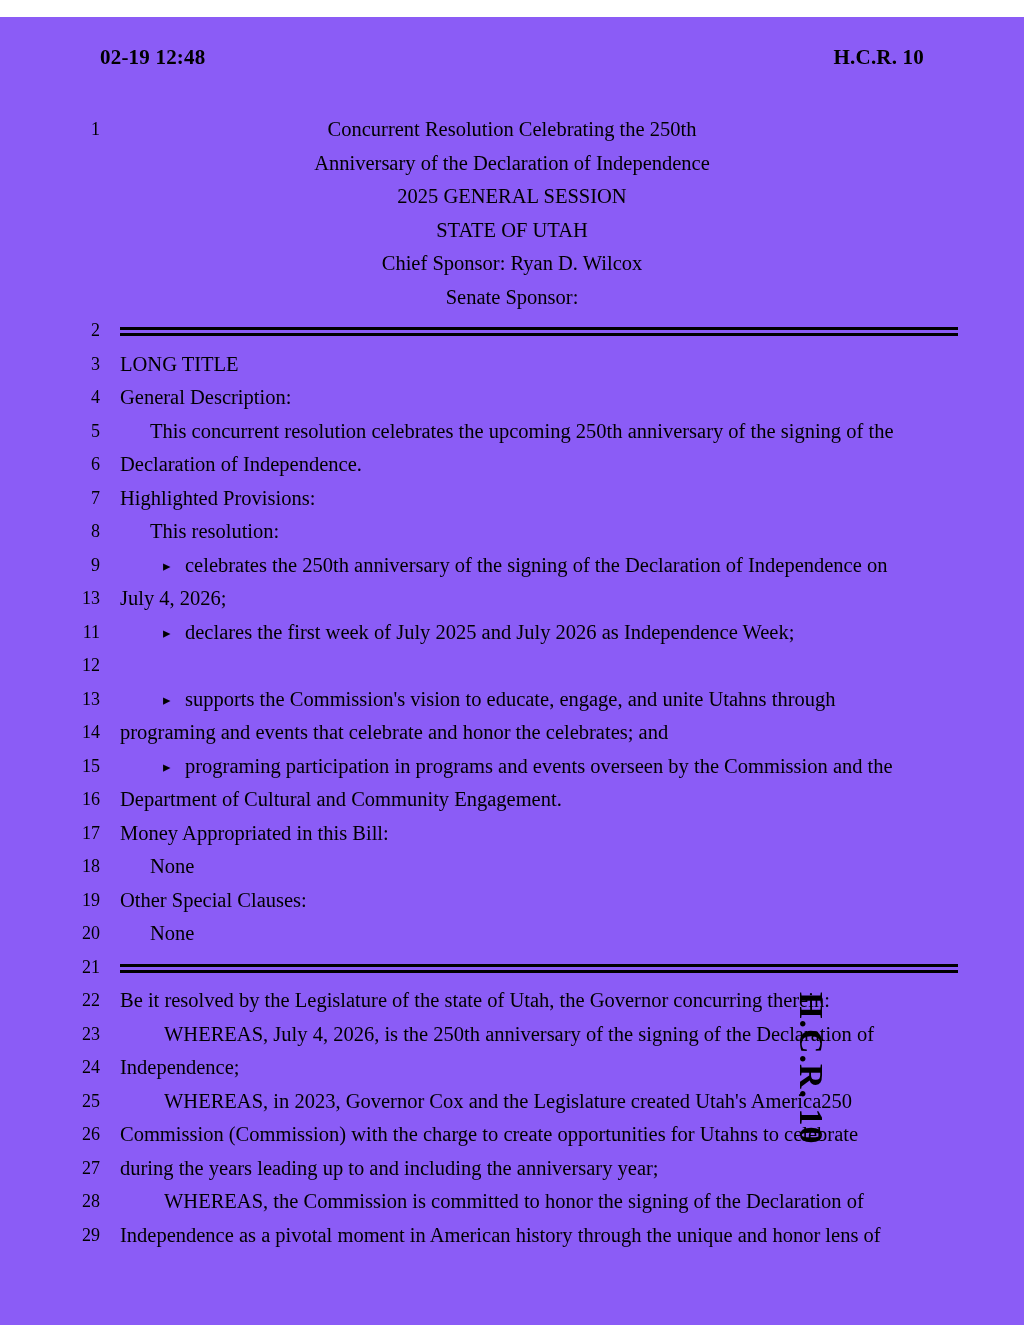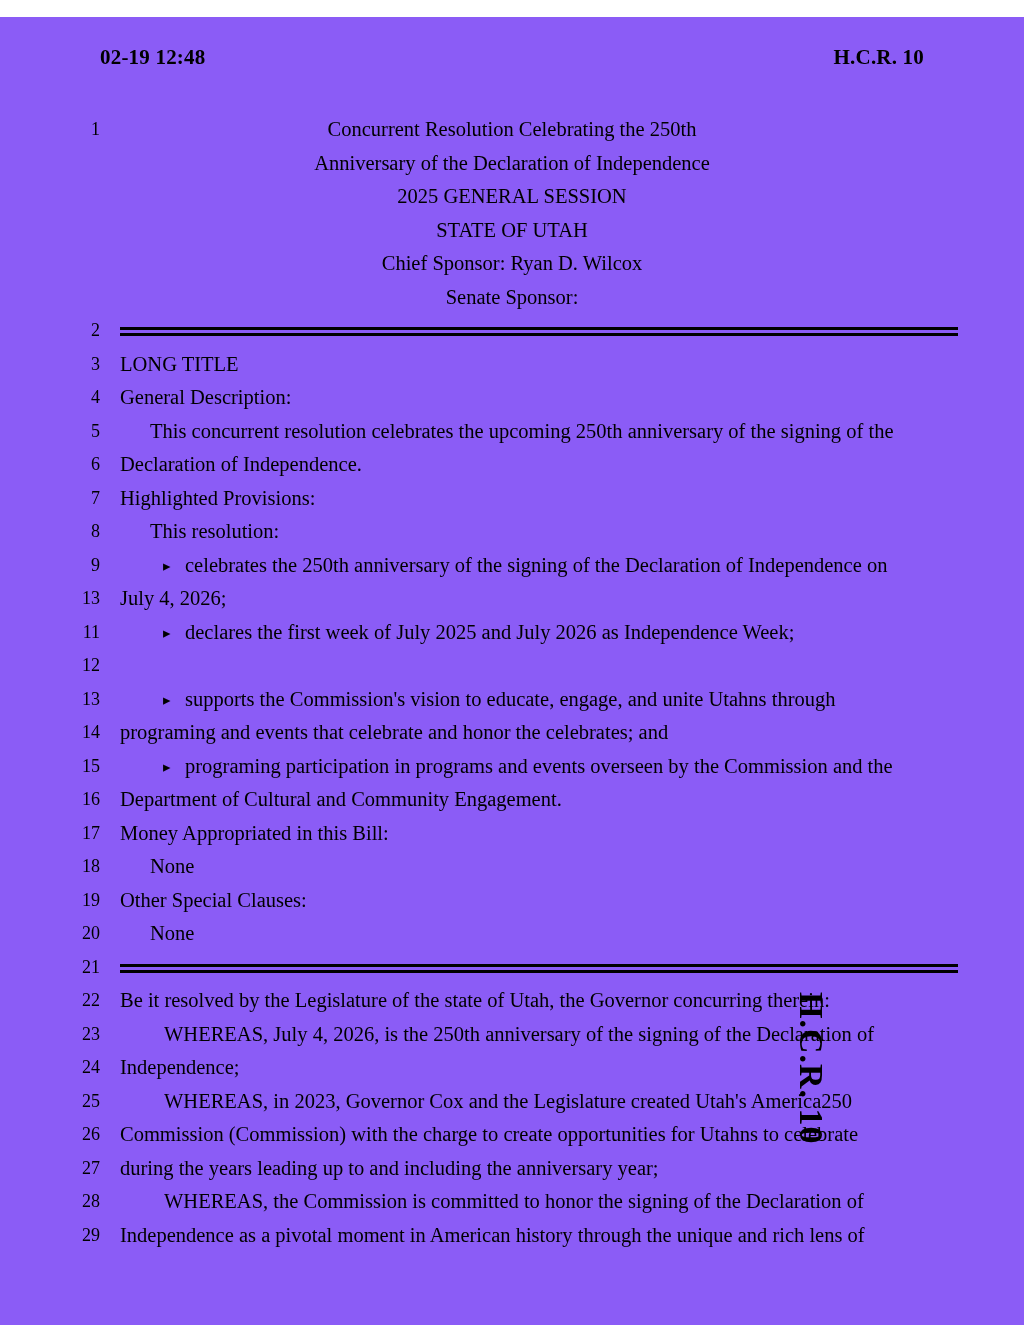"Independence as a pivotal moment" span.txt { text: rich -> honor }
